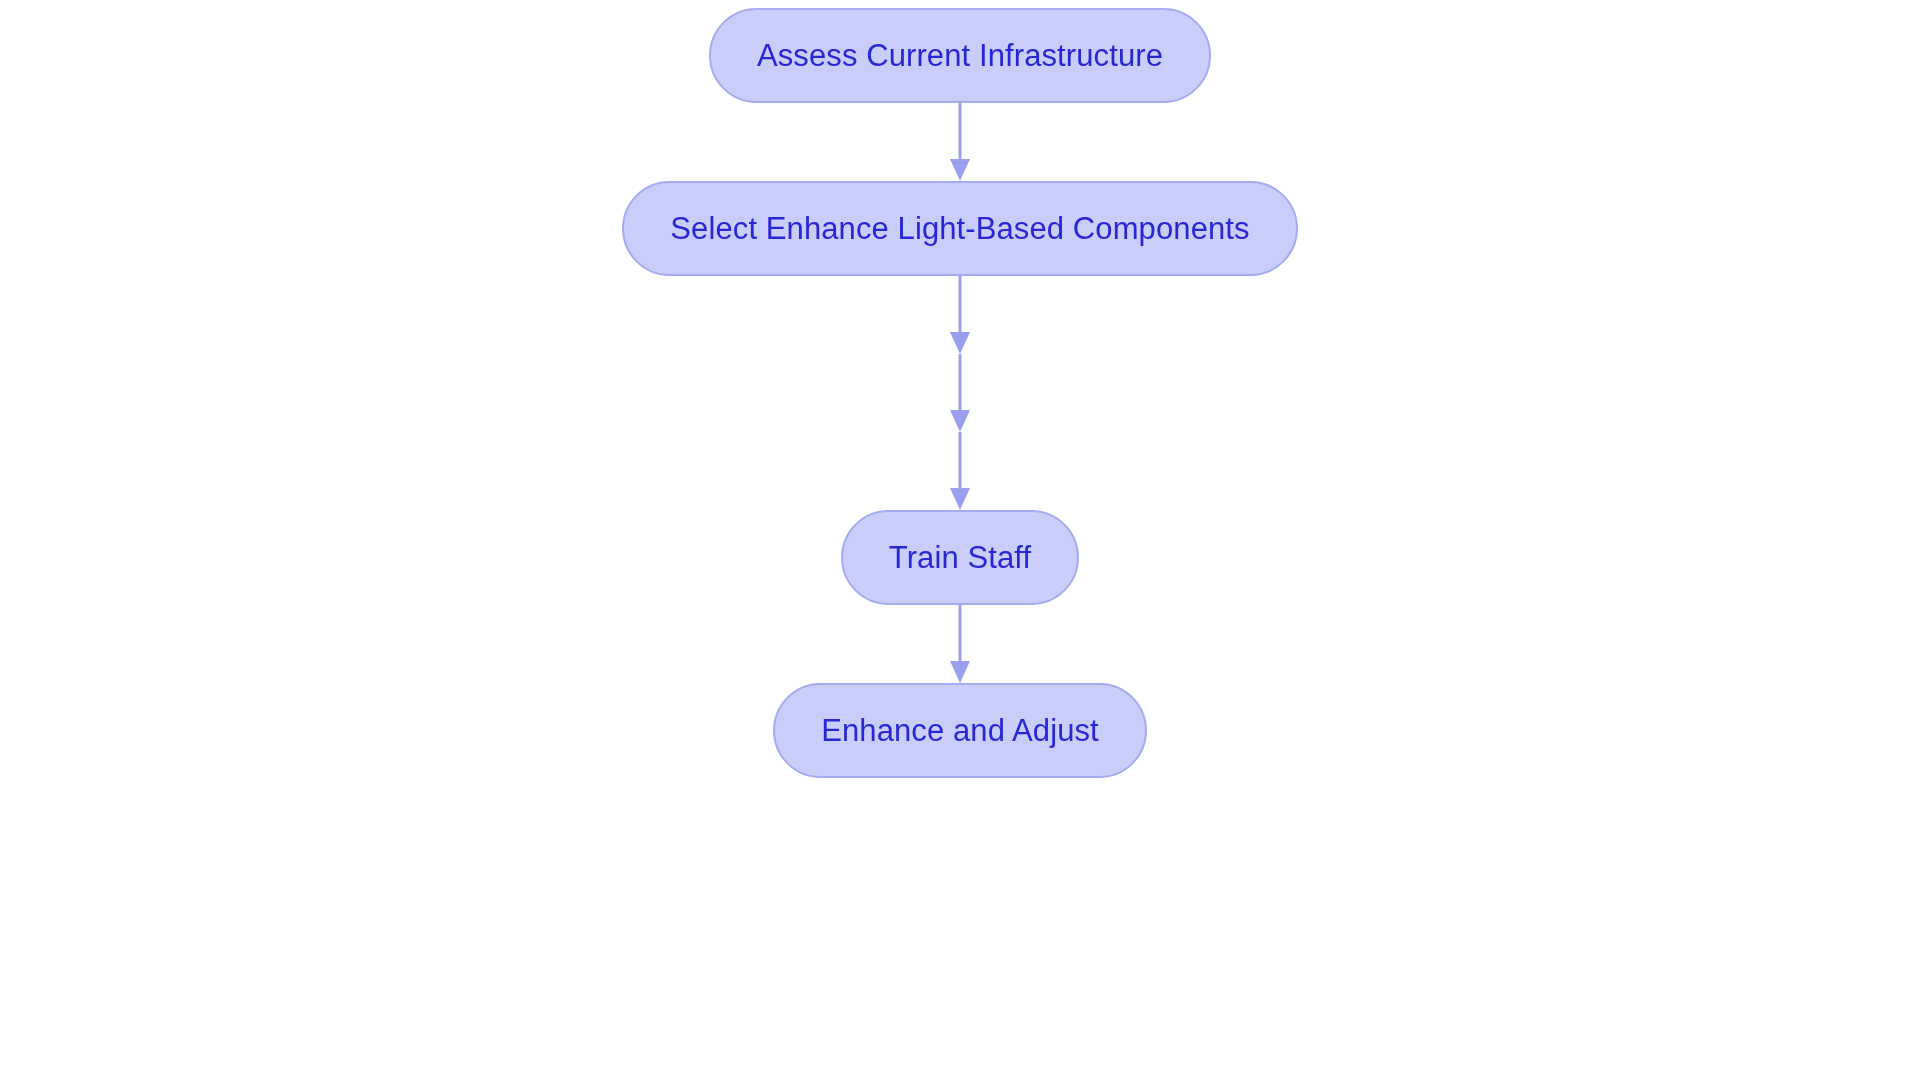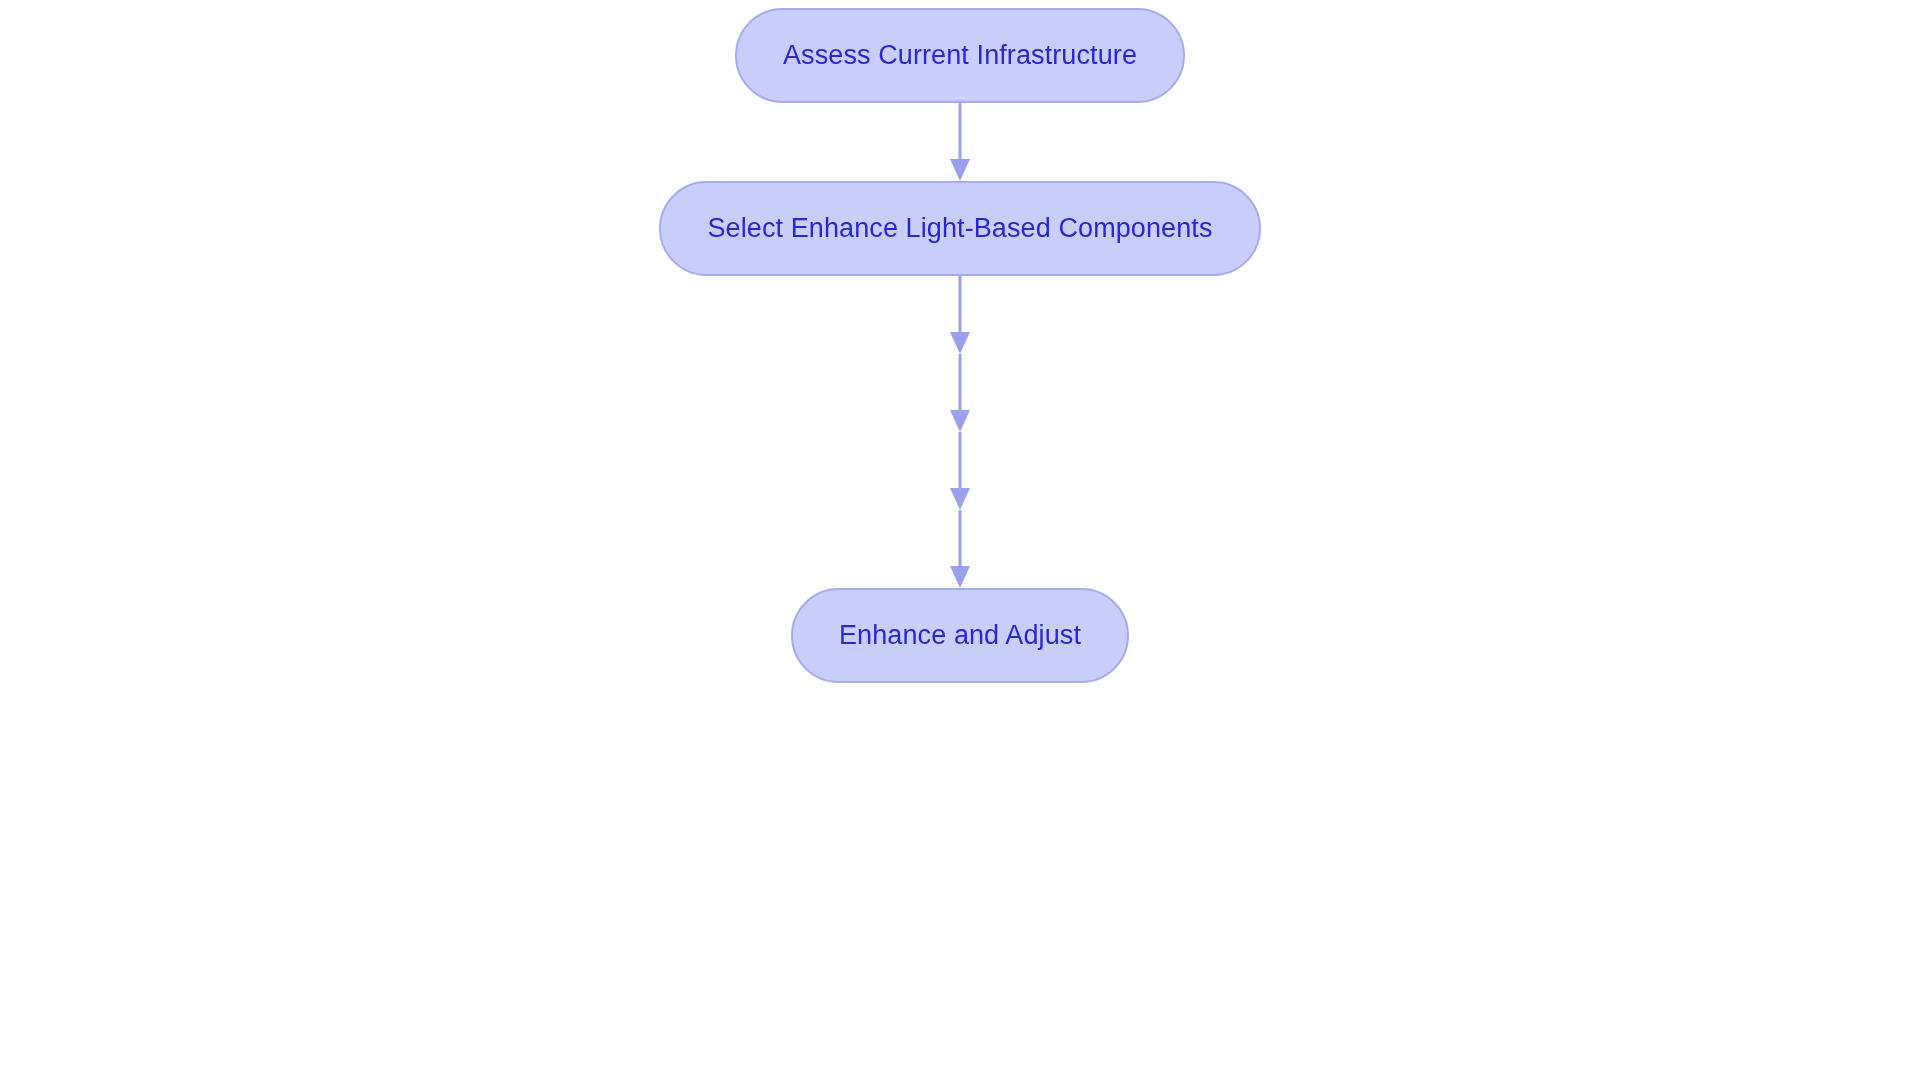"Assess Current Infrastructure" .flow-node-label { font-size: 27px -> 31px }
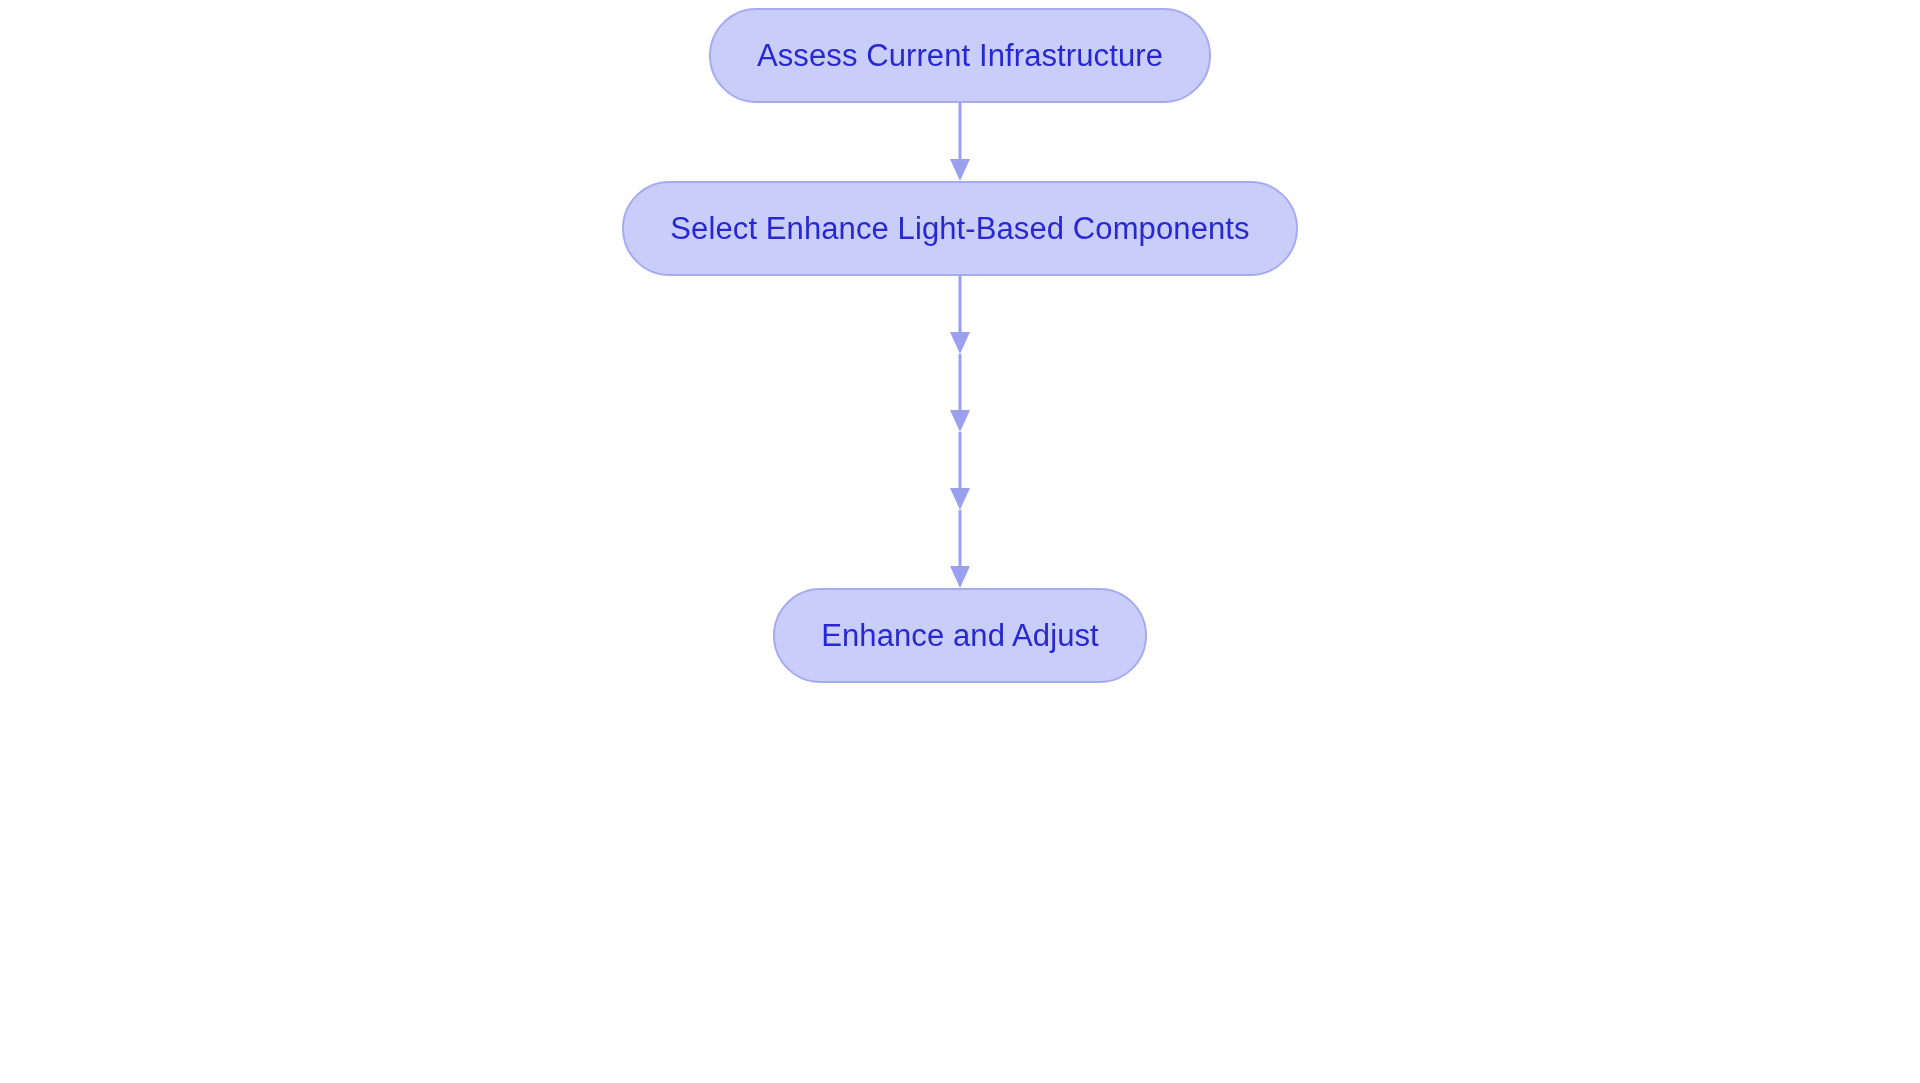"Train Staff" div.flow-node { html: none -> <div> <span>Train Staff</span> </div> }
